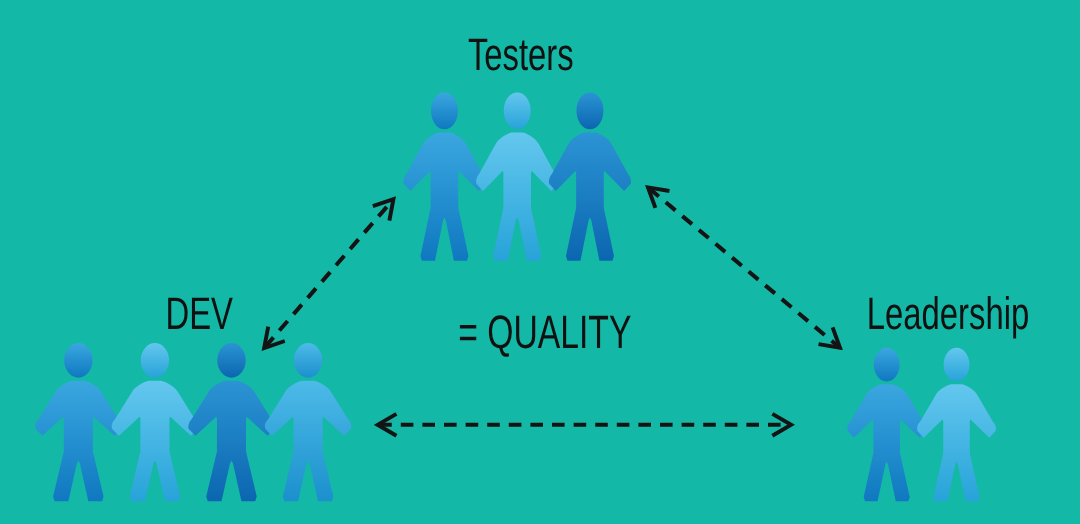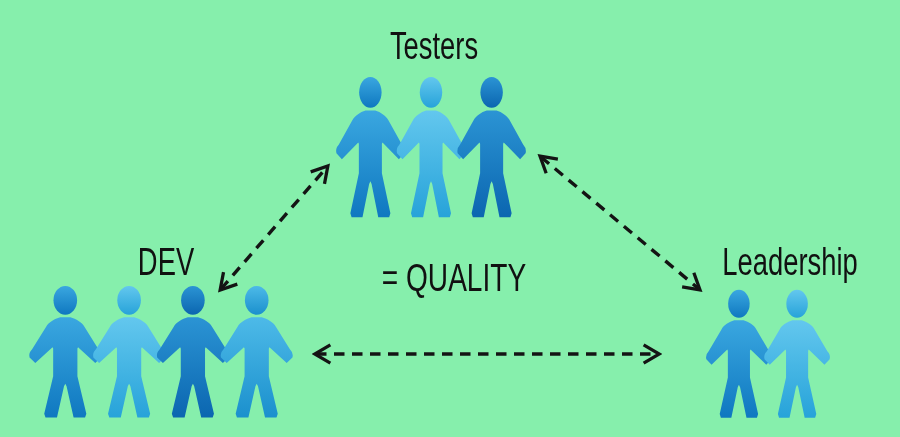"Testers" .canvas { background: #86efac -> #14b8a6 }
